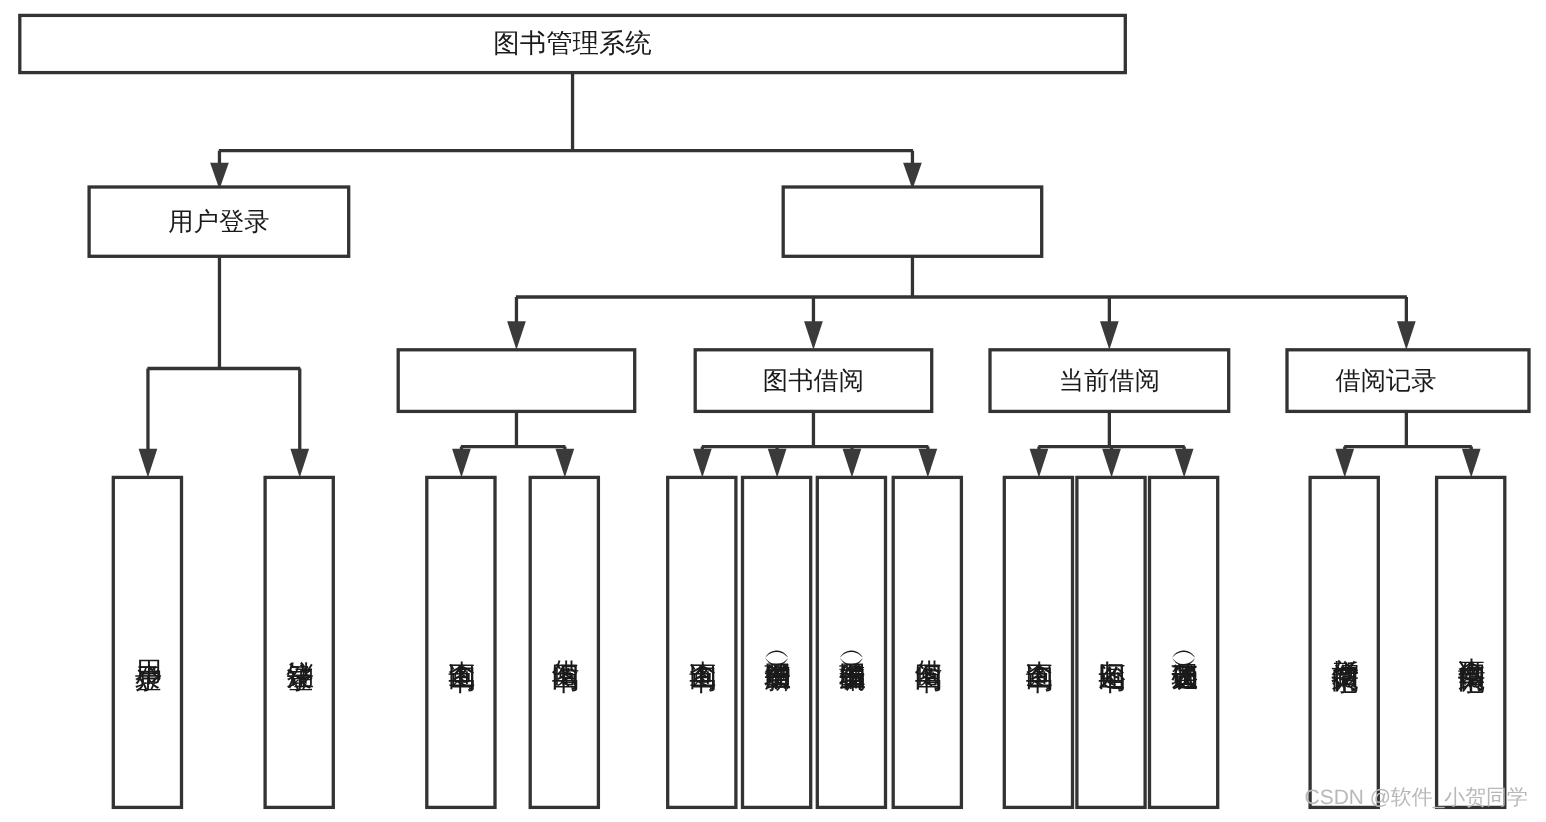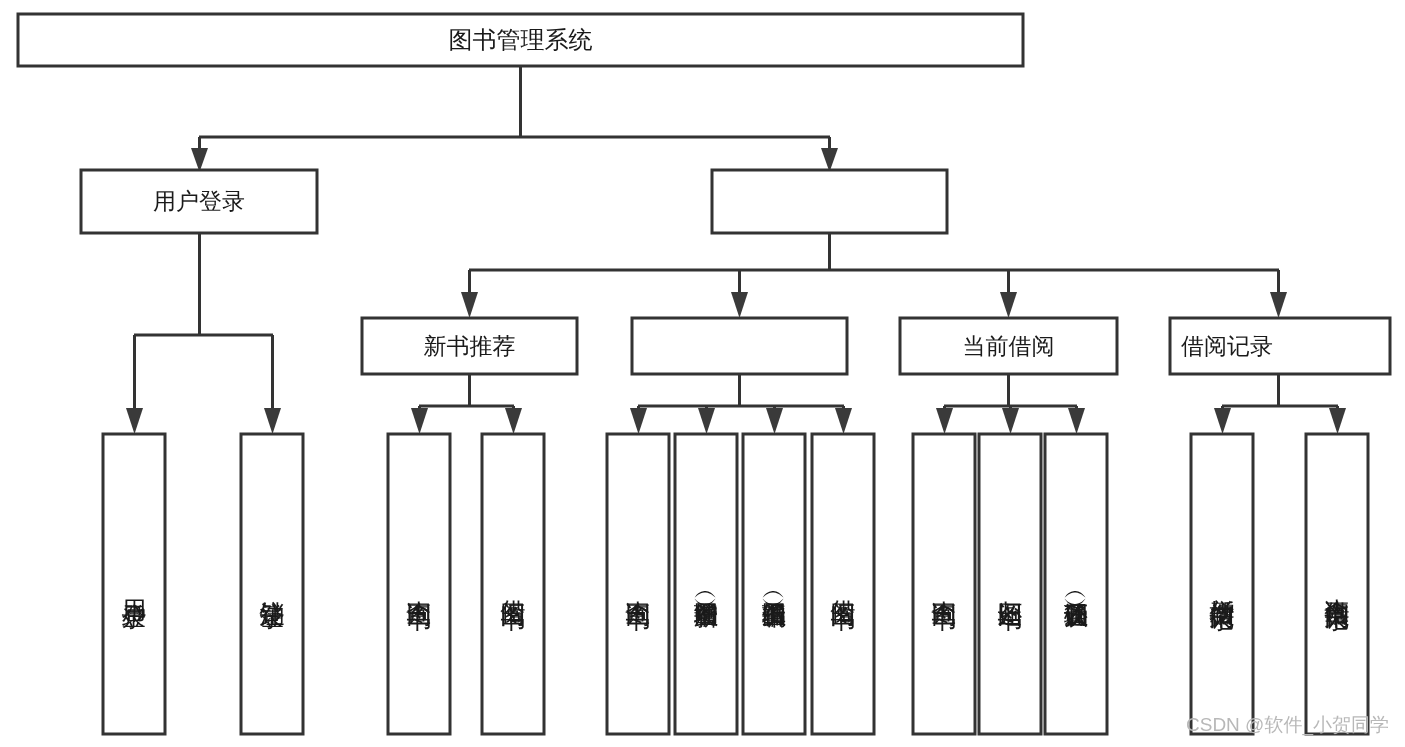"新书推荐" div.node-label { html: <div>新书推荐</div> -> none }
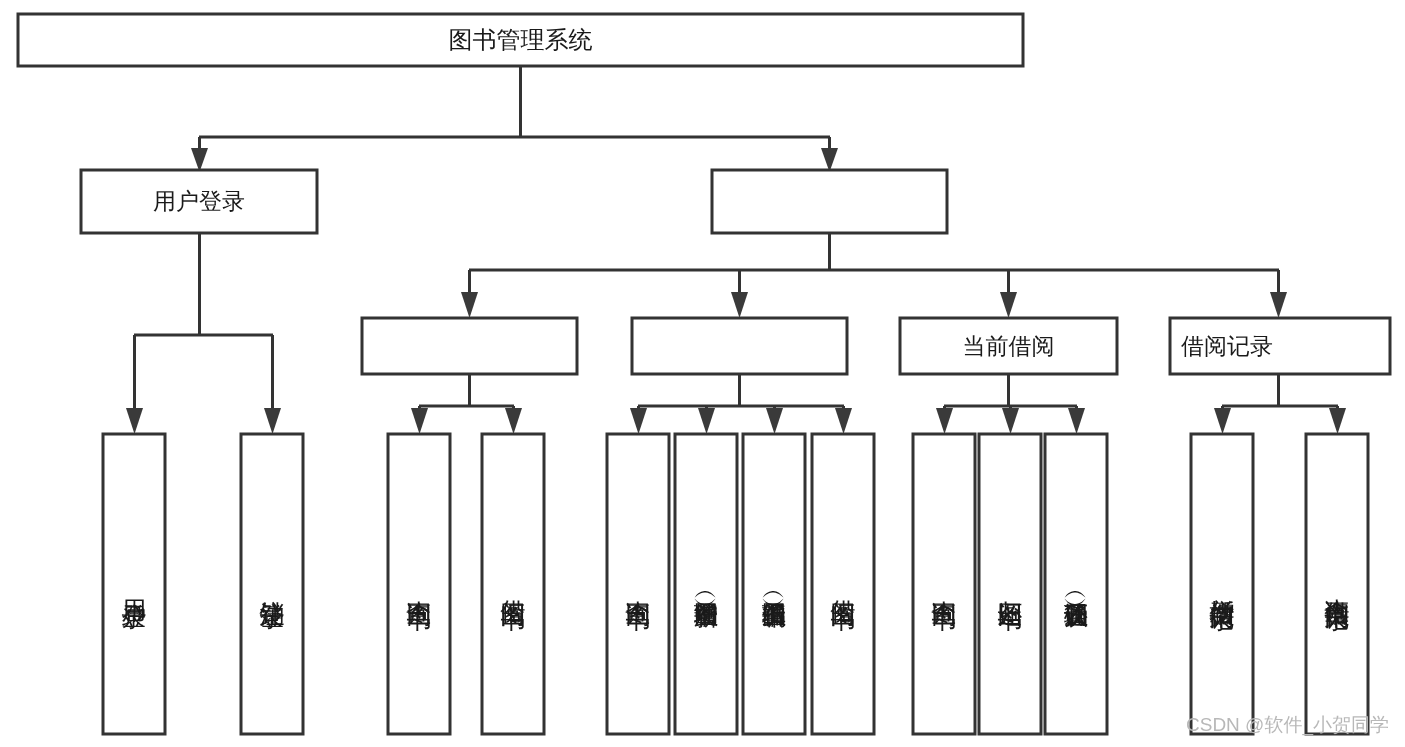"图书借阅" div.node-label { html: none -> <div>图书借阅</div> }
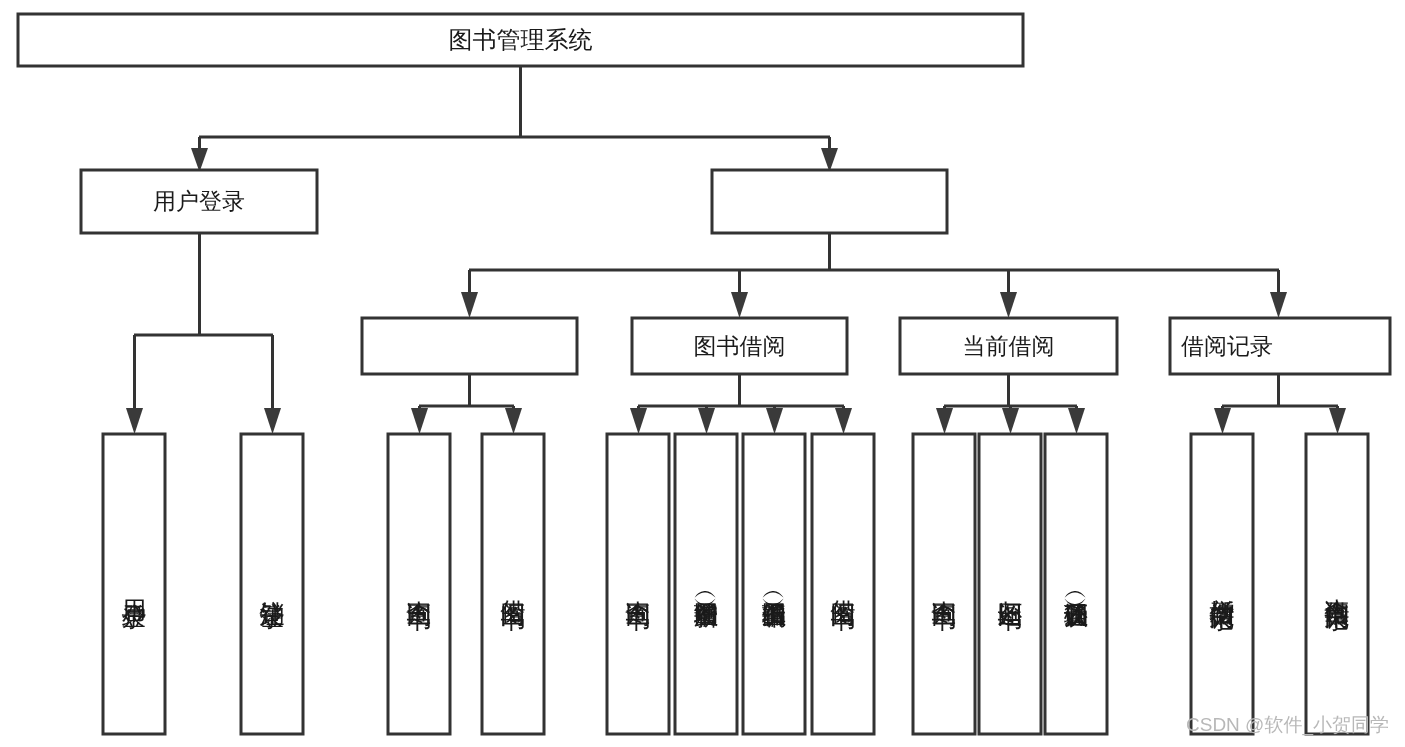"借阅记录" div.node-label { left: 1117px -> 1150px }
